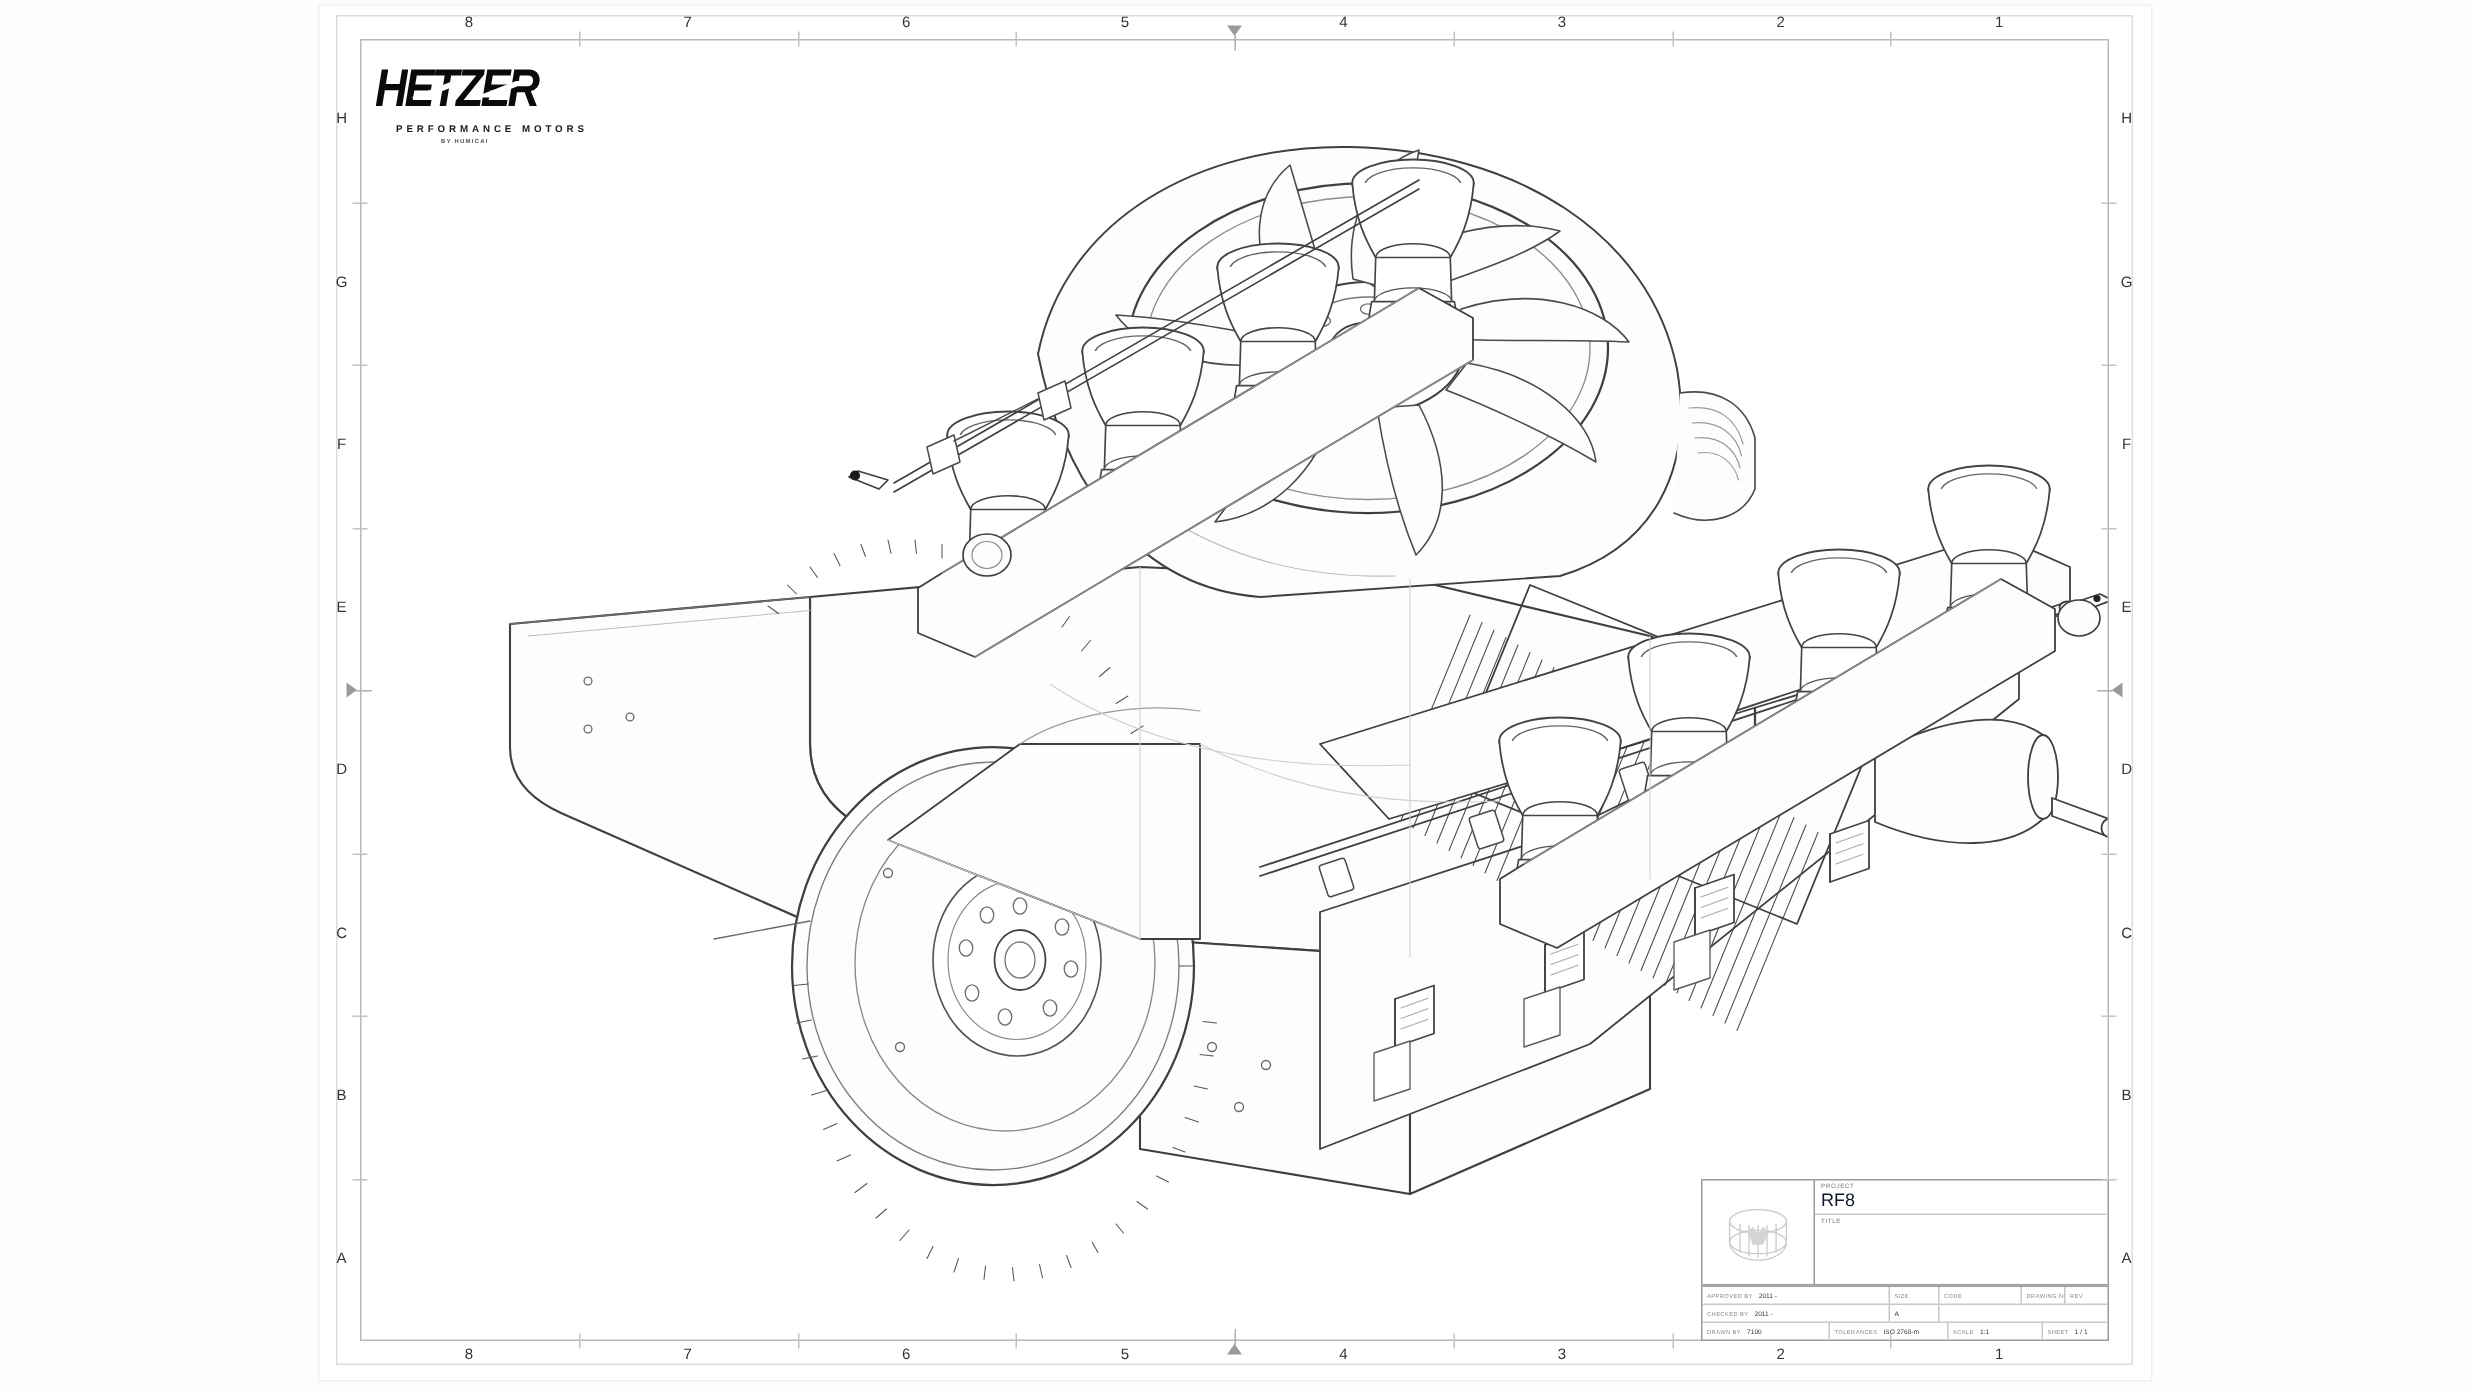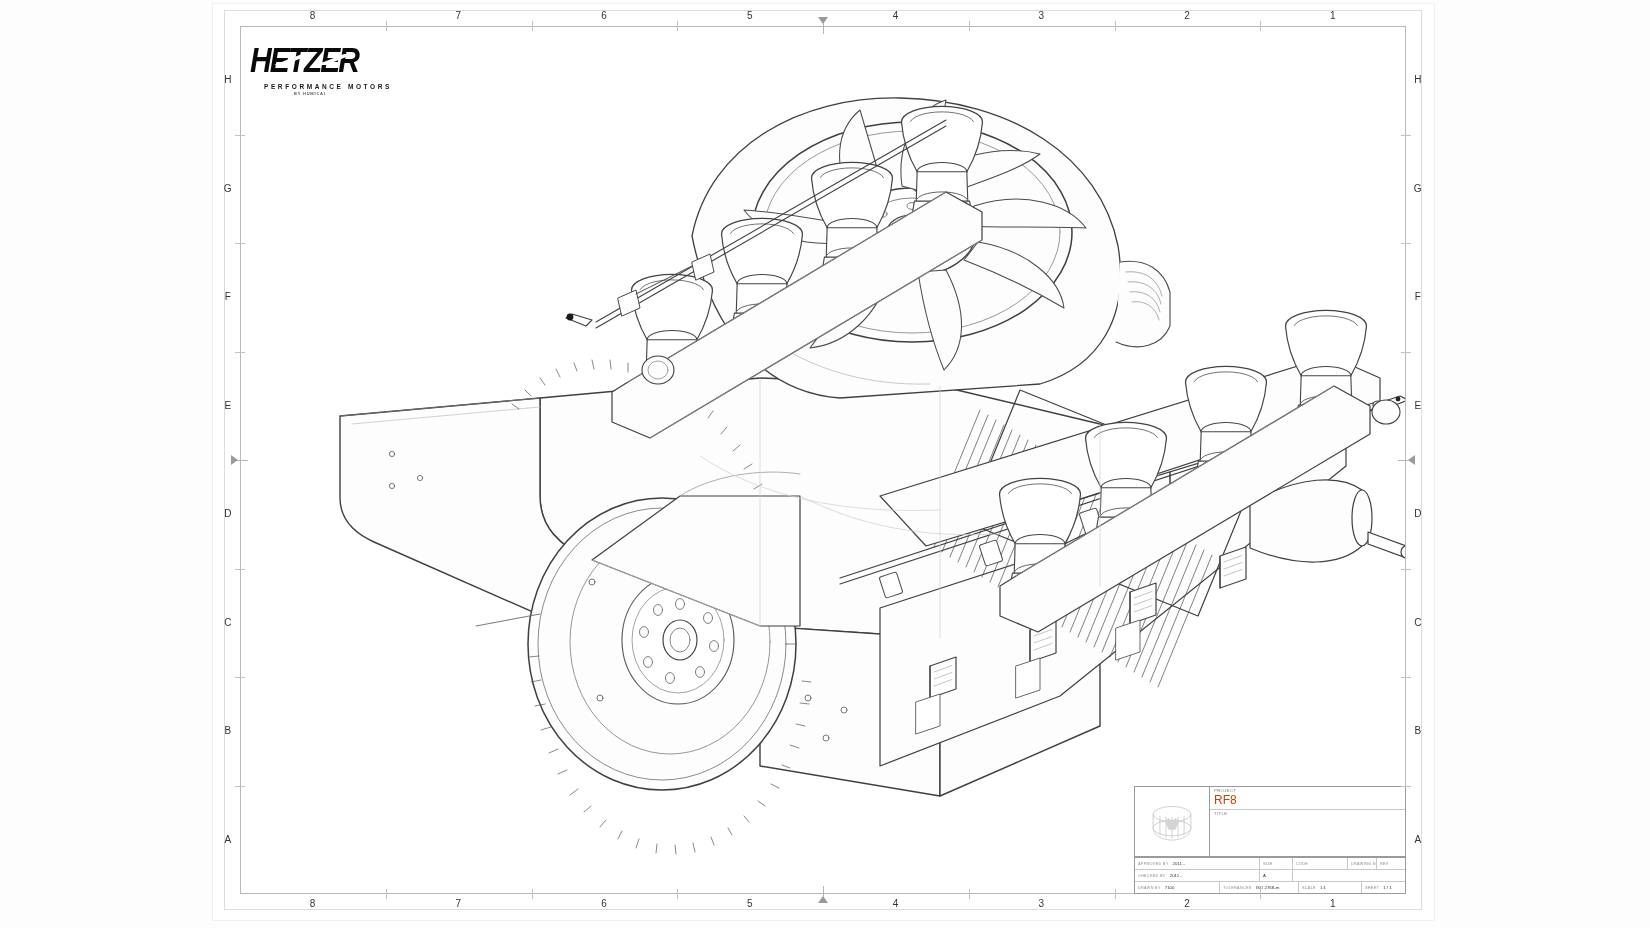"RF8" .tb-val { color: #c2410c -> #0f172a }
